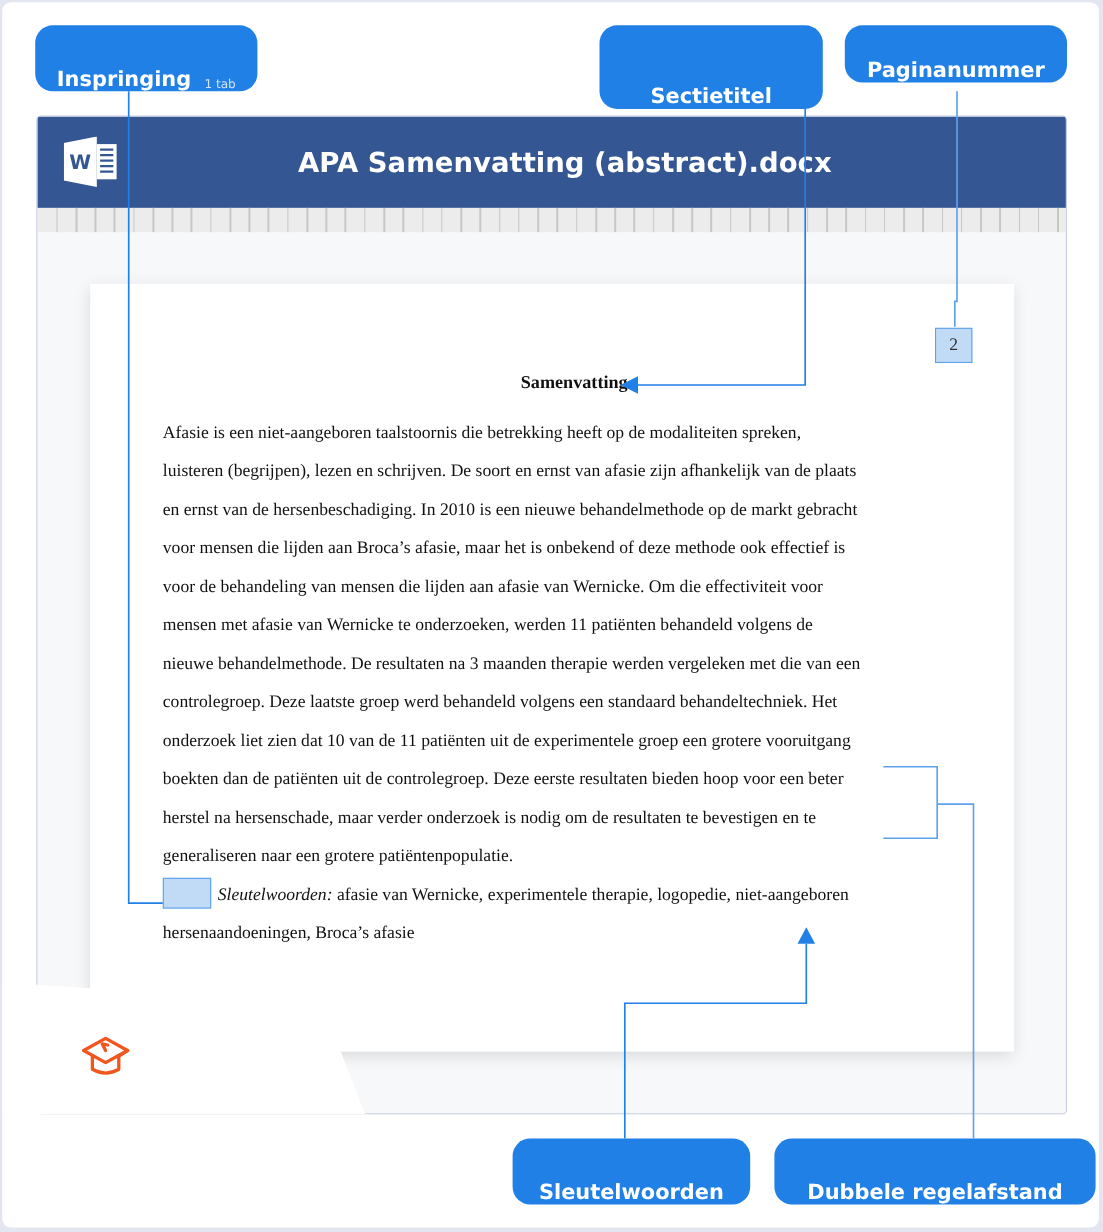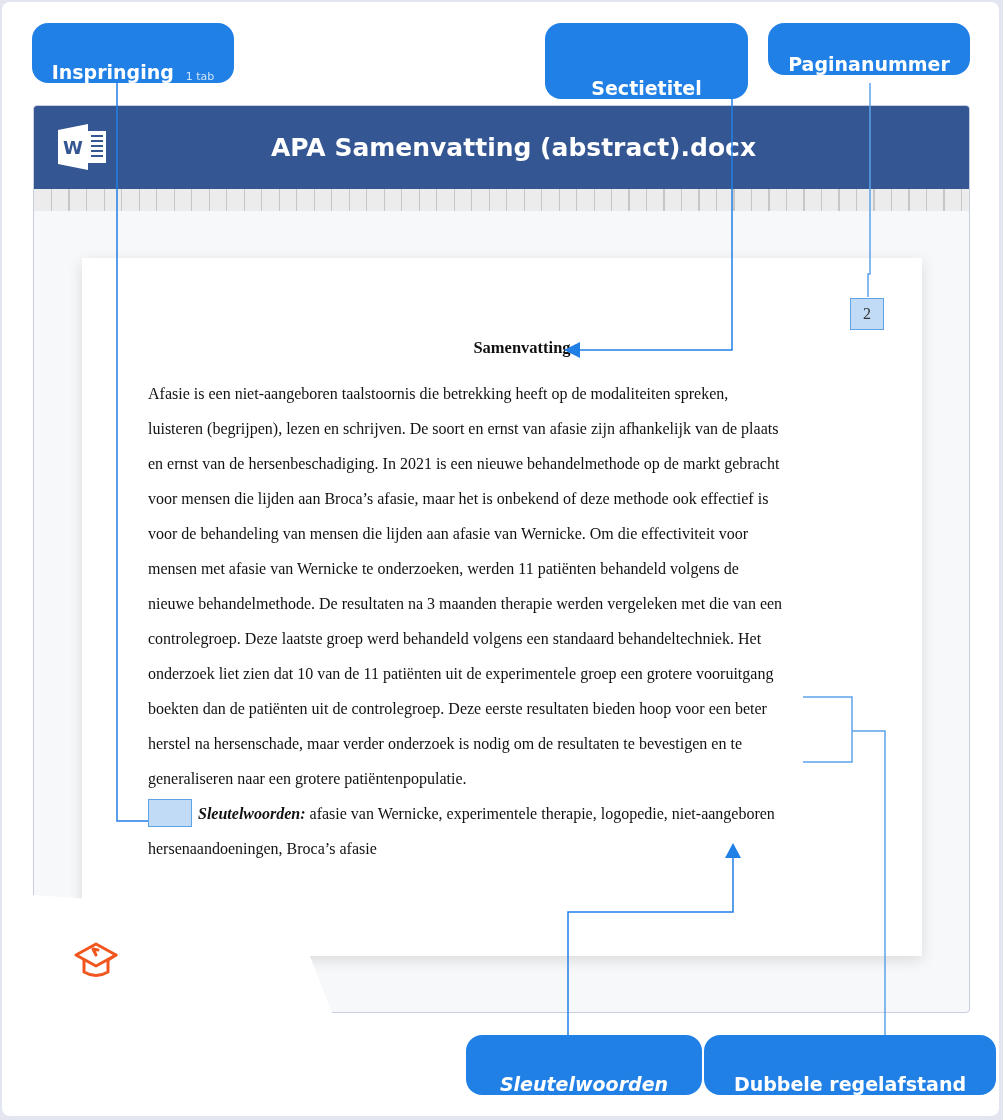"en ernst van de hersenbeschadiging." div.line { text: 2021 -> 2010 }
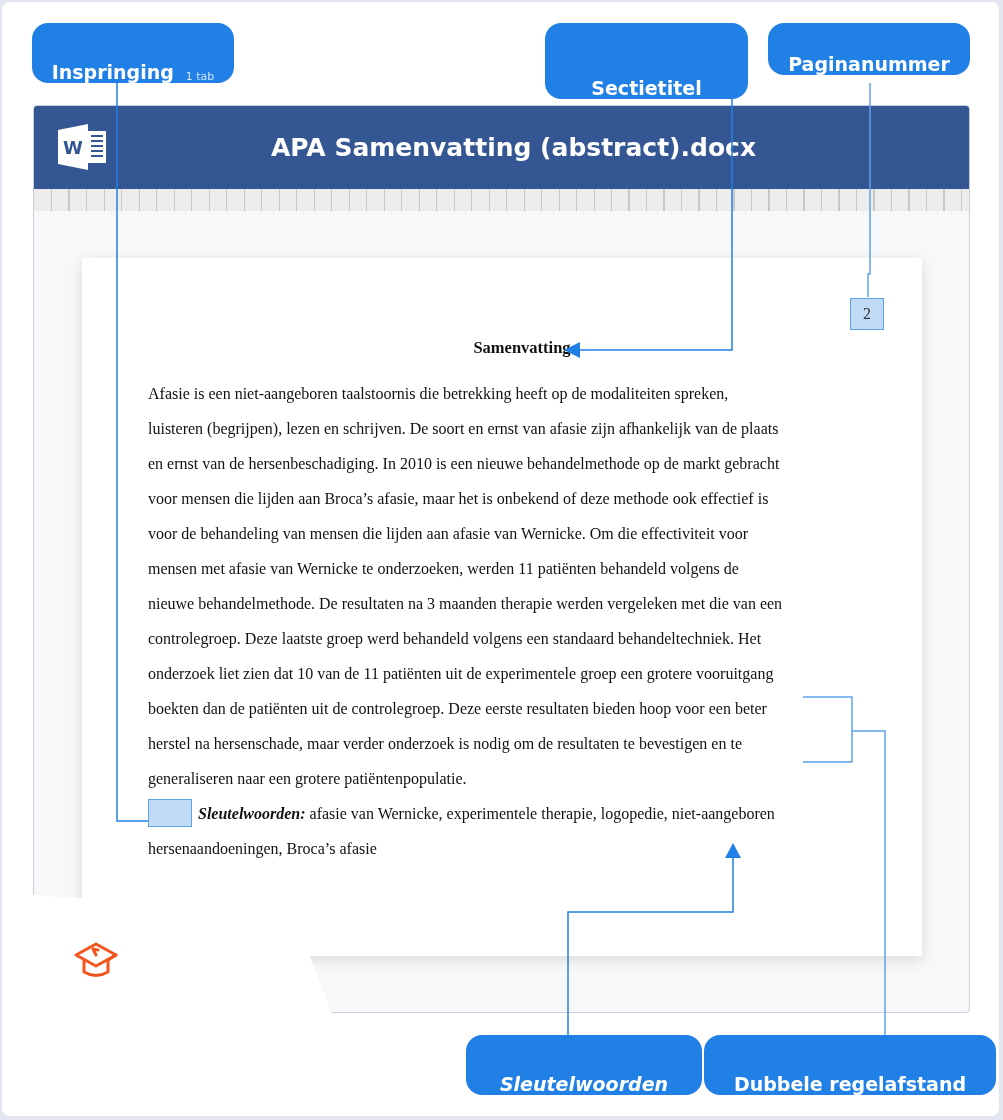"Sleutelwoorden:" .kw-label { font-weight: bold -> none }
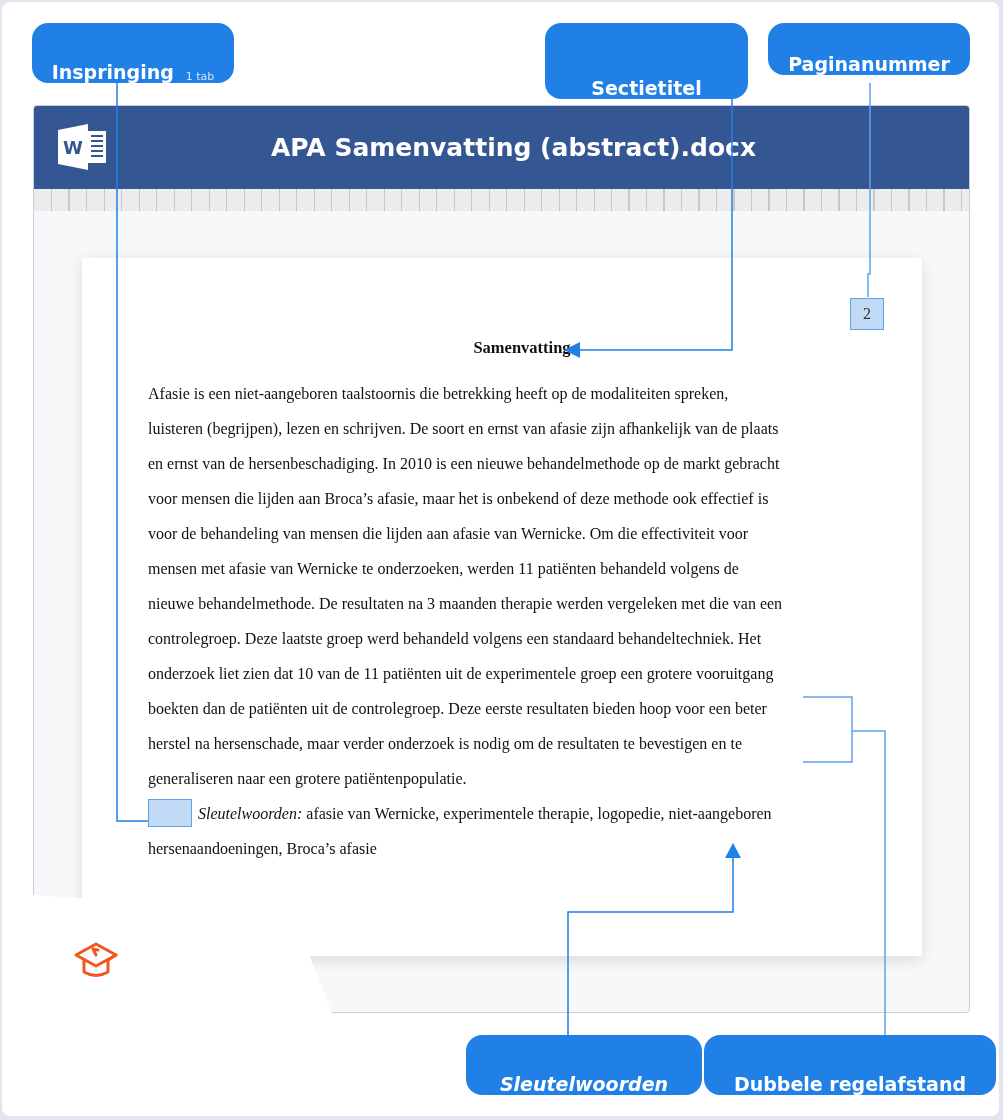"Sleutelwoorden" div.callout { font-style: italic -> none; width: 236px -> 216px }
